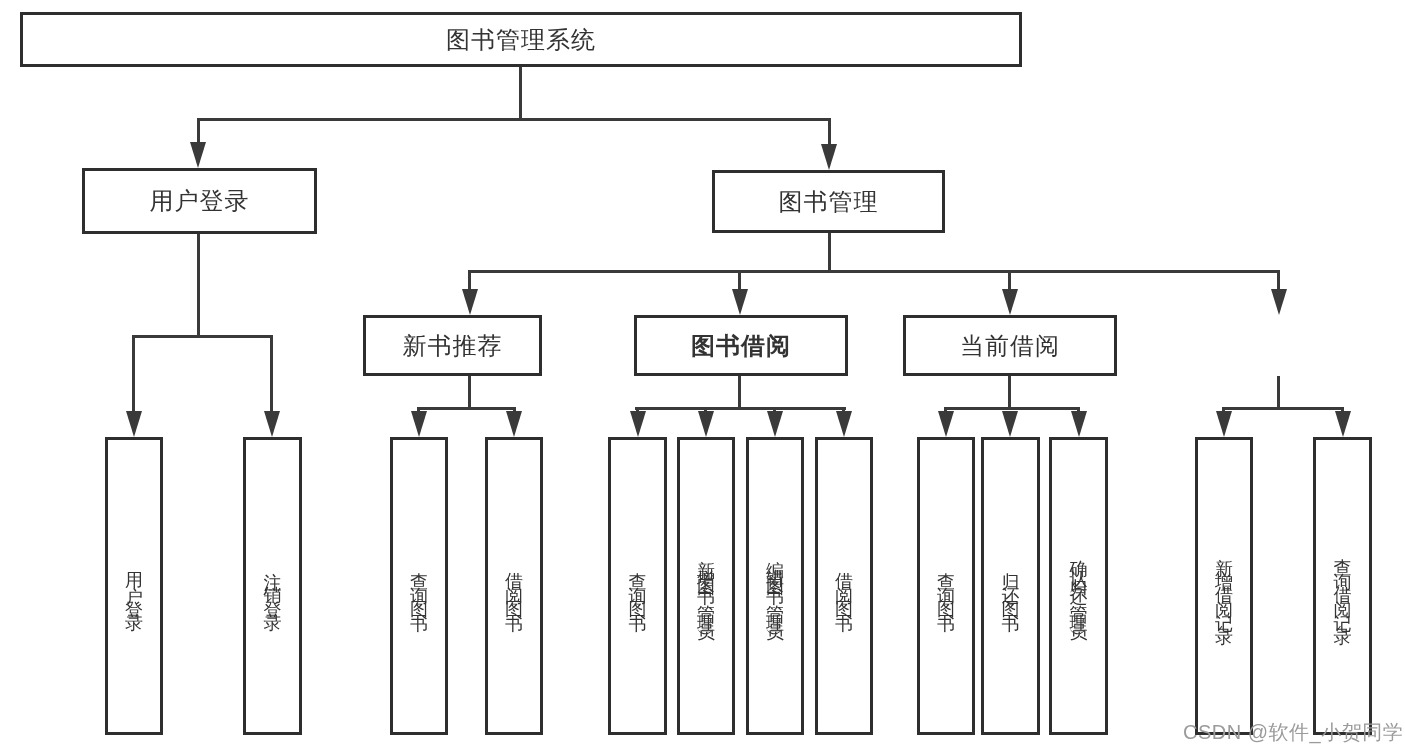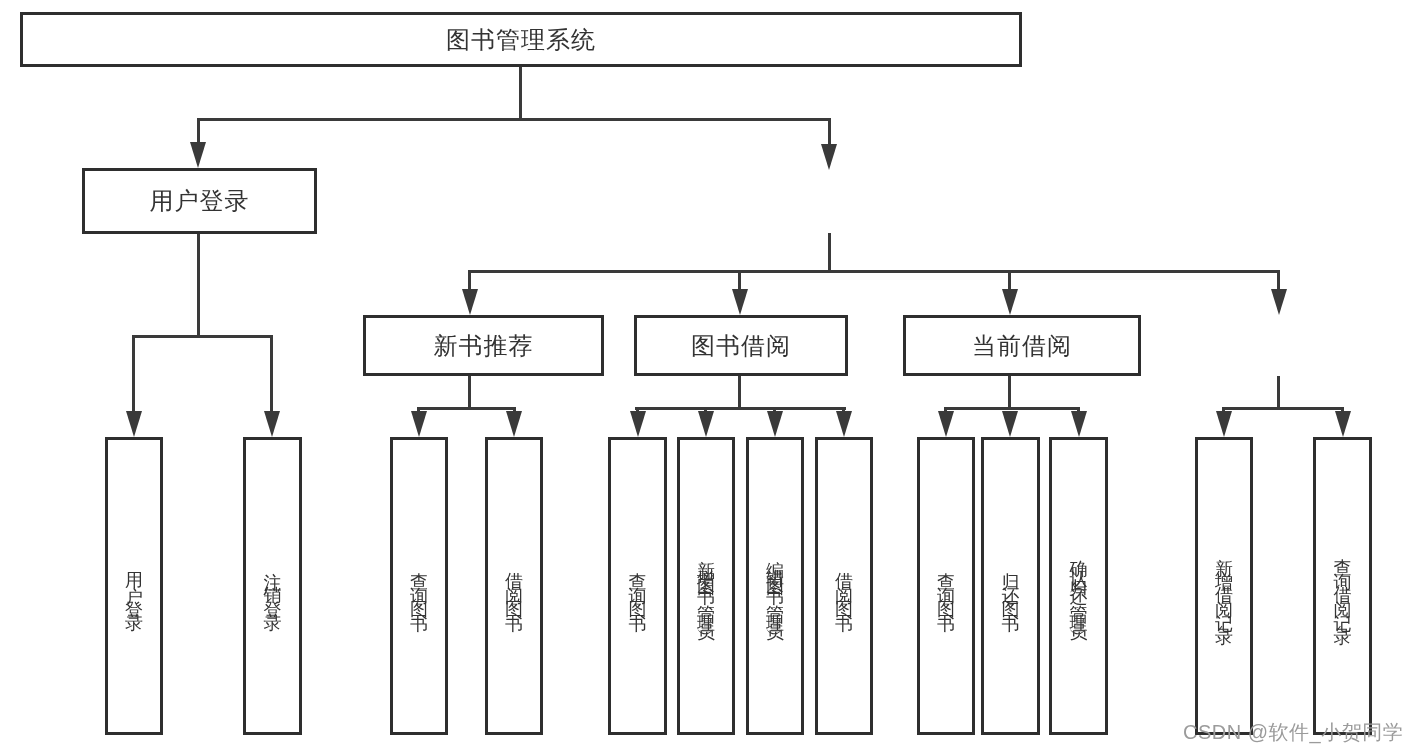"图书管理" div.box { html: none -> <div> <span>图书管理</span> </div> }
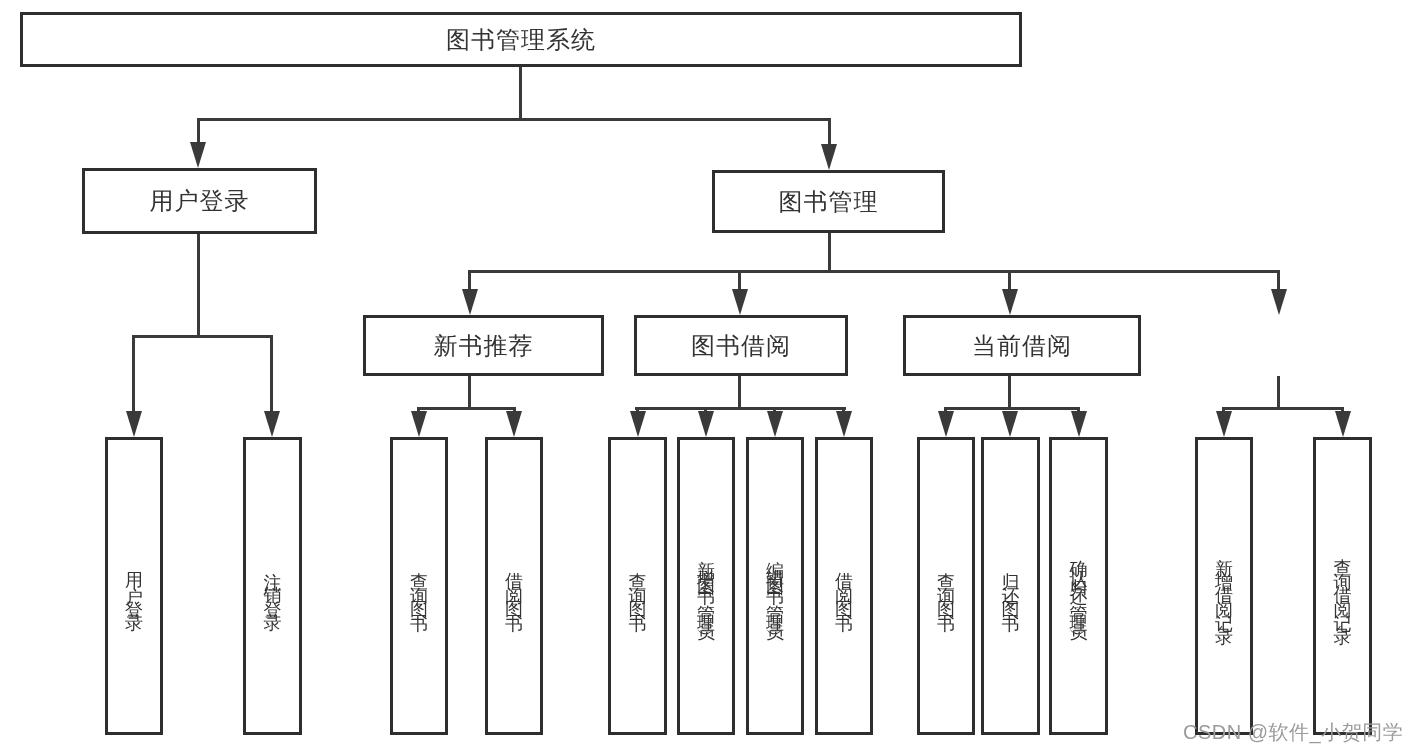"新书推荐" div.box { width: 241px -> 179px }
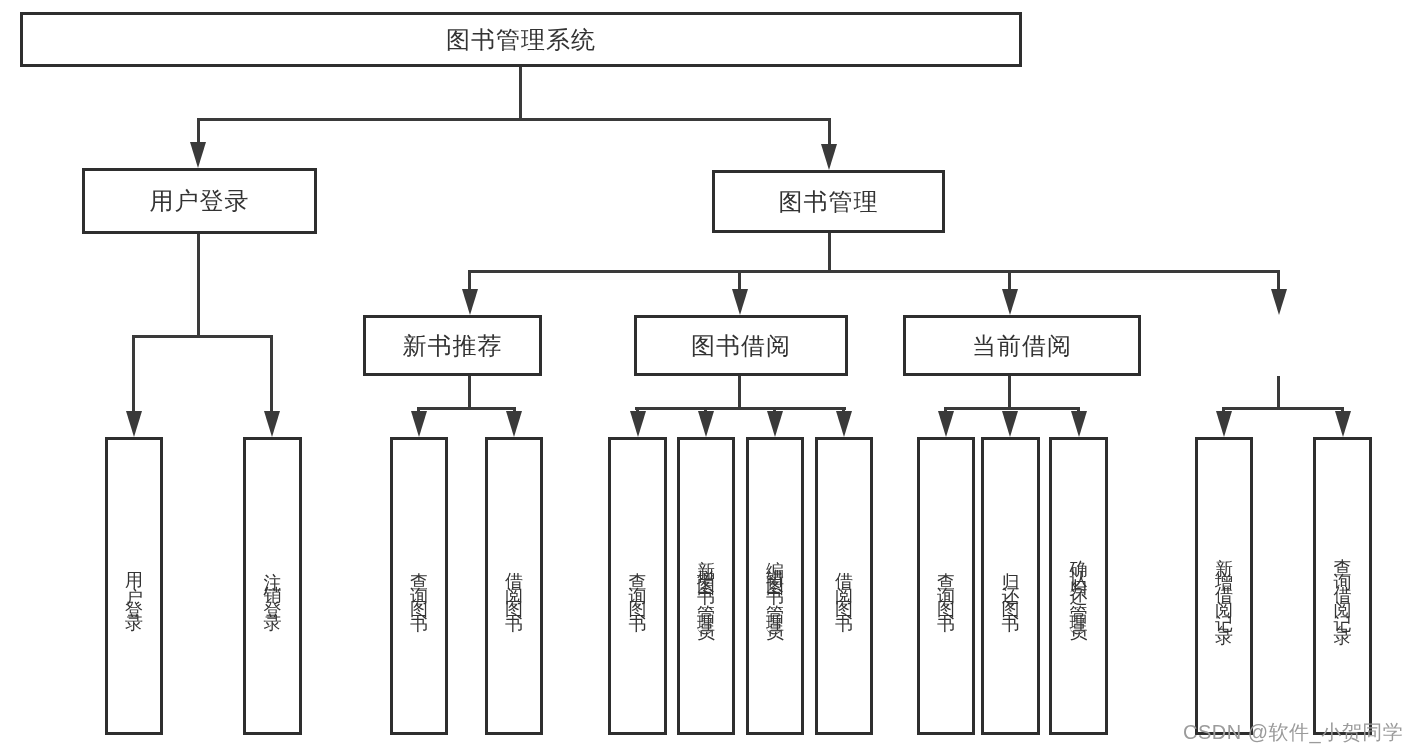"图书借阅" div.box { font-weight: none -> bold }
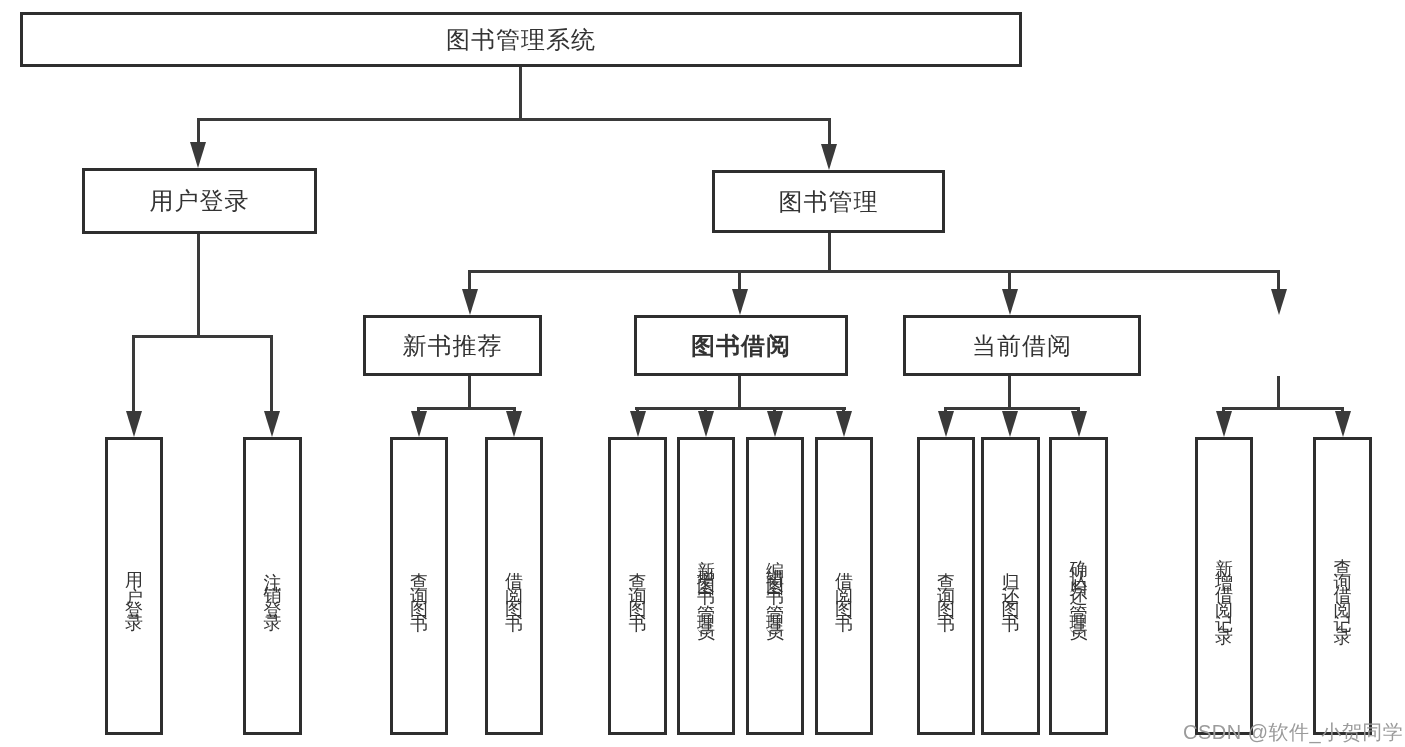"当前借阅" div.box { width: 238px -> 214px }
